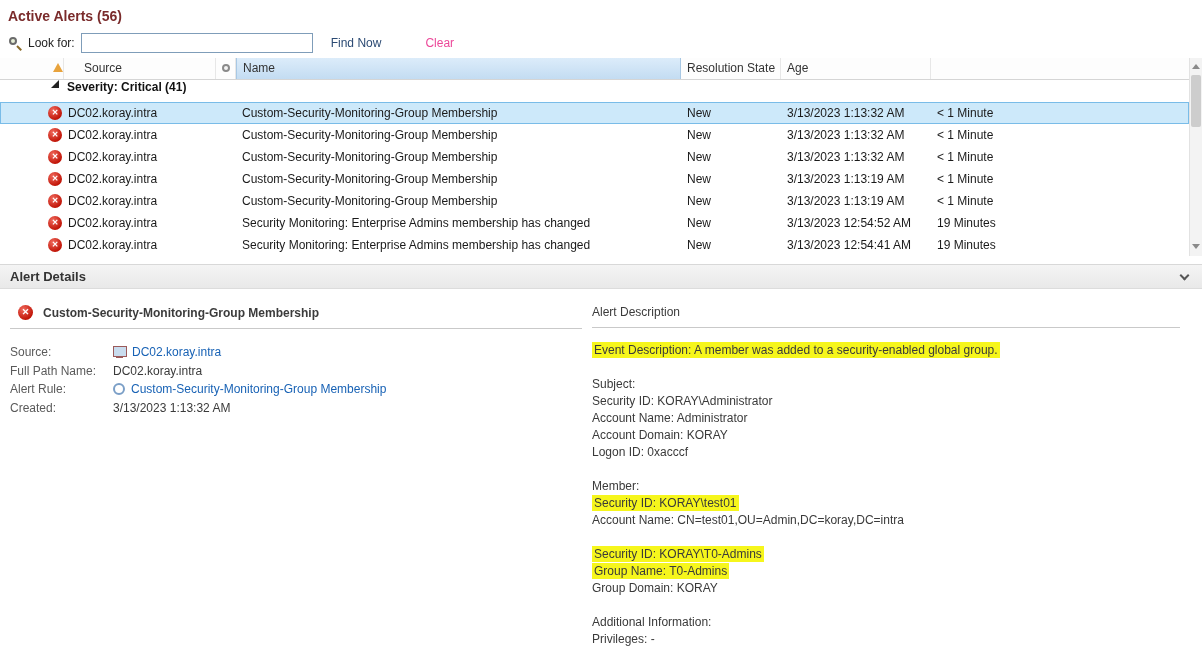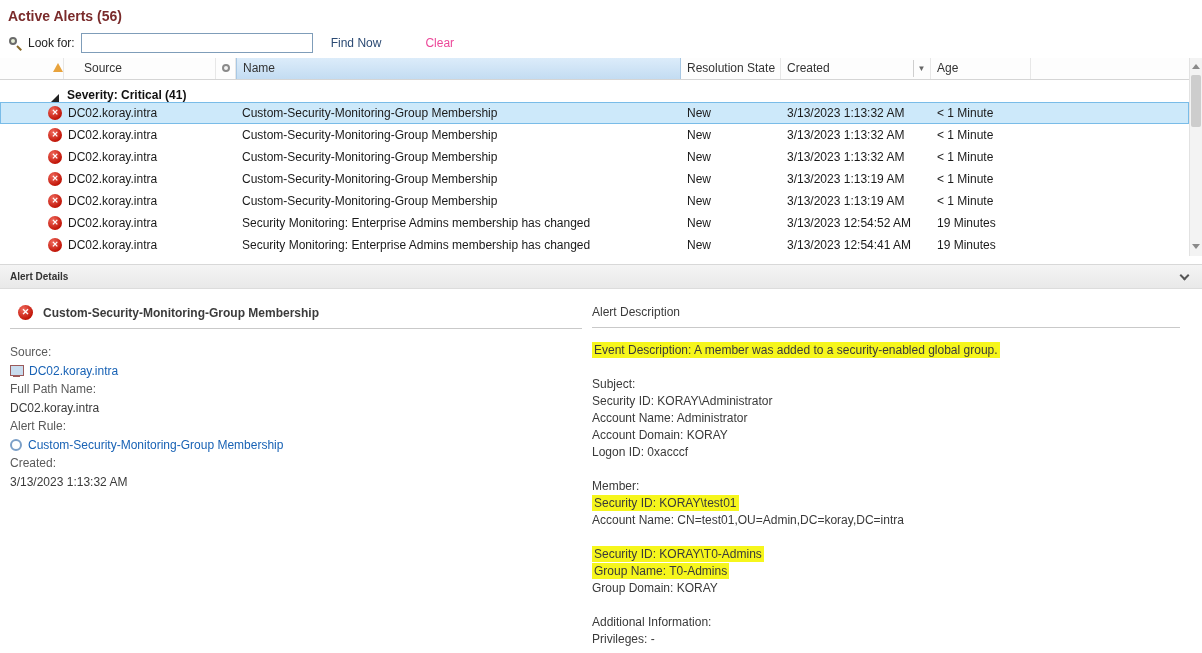"Created" div.hcell { html: <div><span>Created</span><span>▼</span></div> -> none }
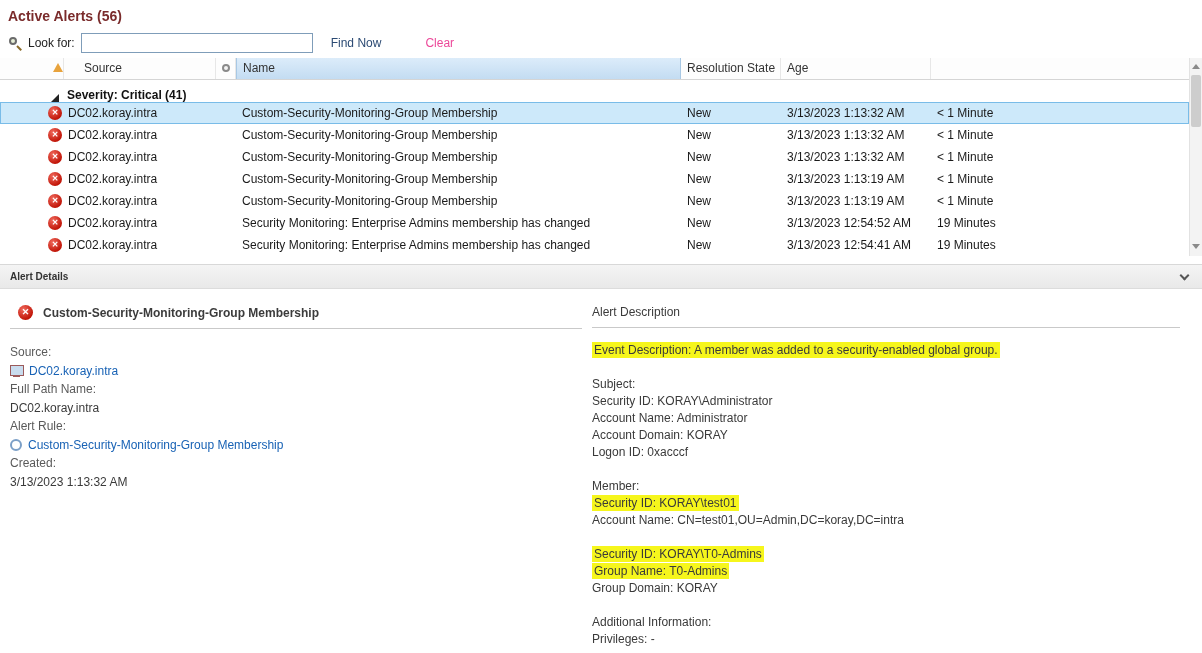"Severity: Critical (41)" .group-row { align-items: flex-end -> flex-start }
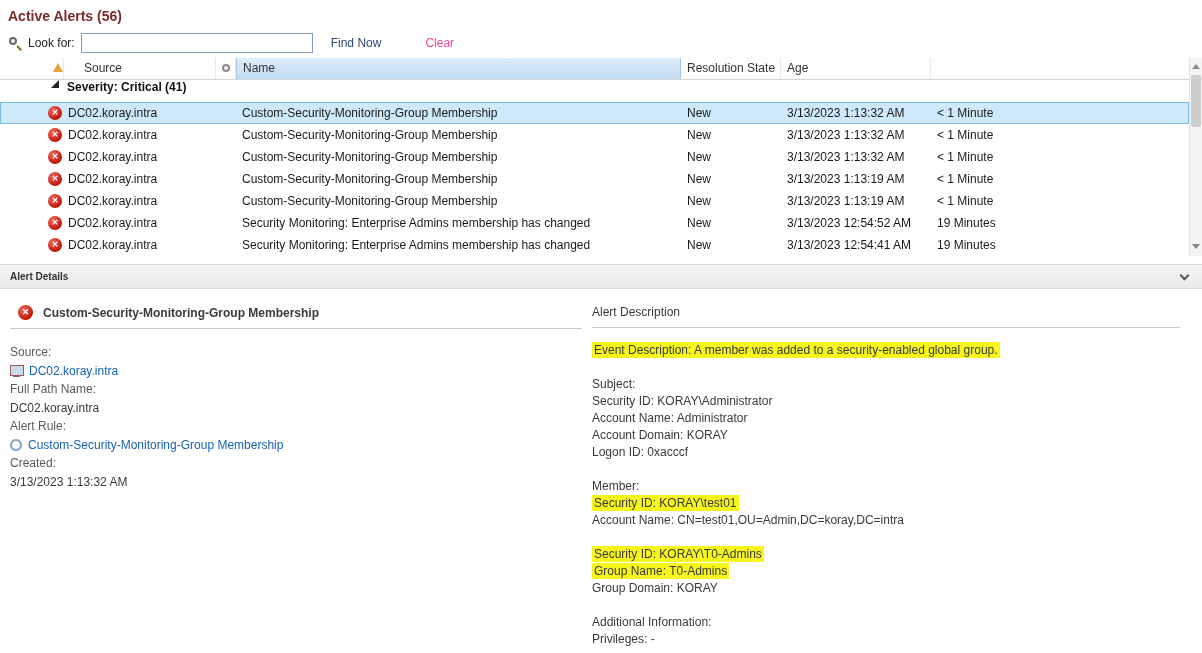"Alert Details" .details-bar .bar-title { font-size: 10px -> 13px }
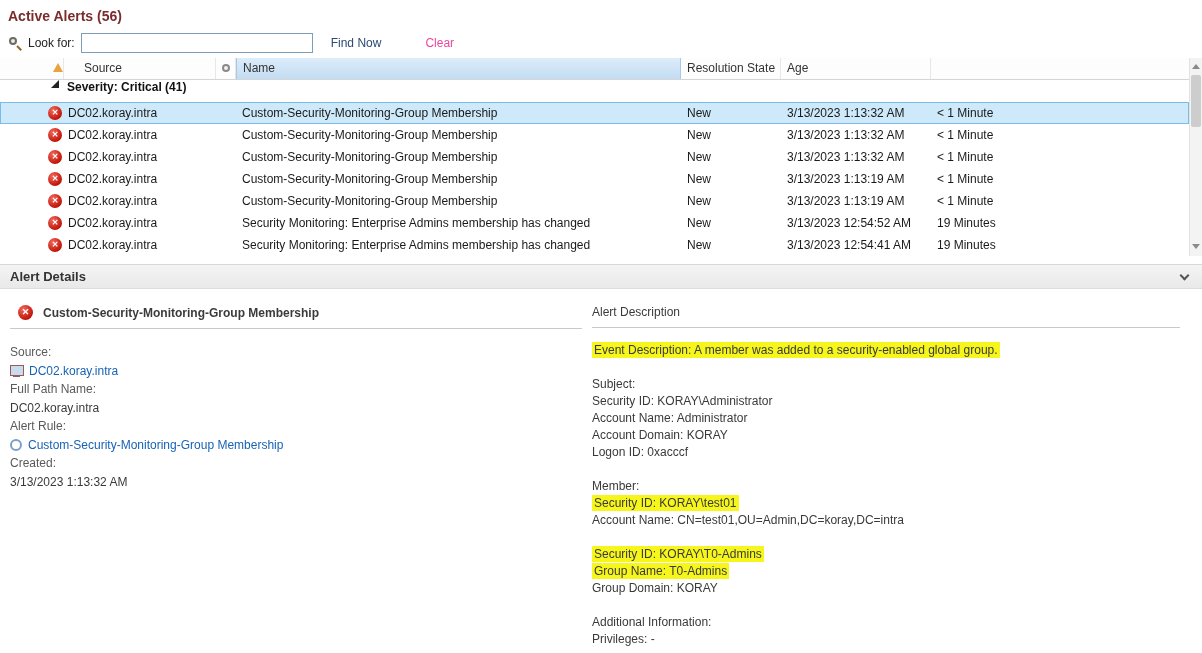"Source:" .frow { flex-direction: column -> none }
